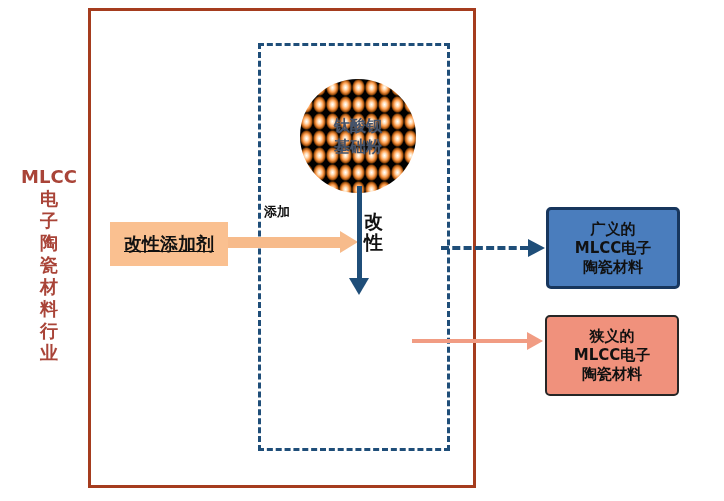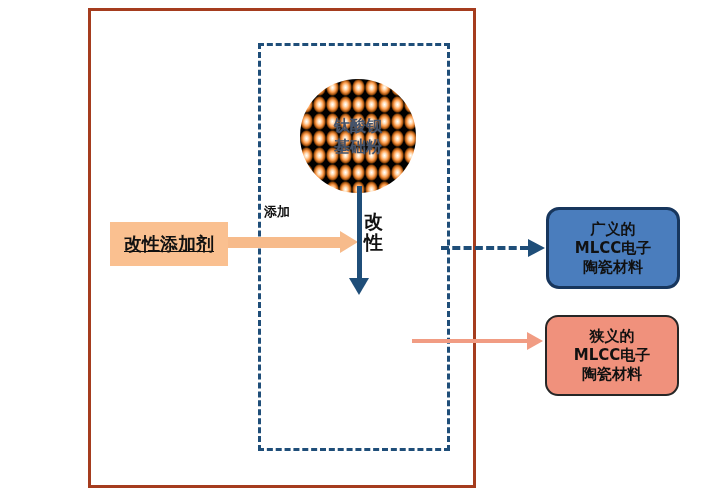"MLCC" div.left-label { html: none -> <div>MLCC 电 子 陶 瓷 材 料 行 业</div> }
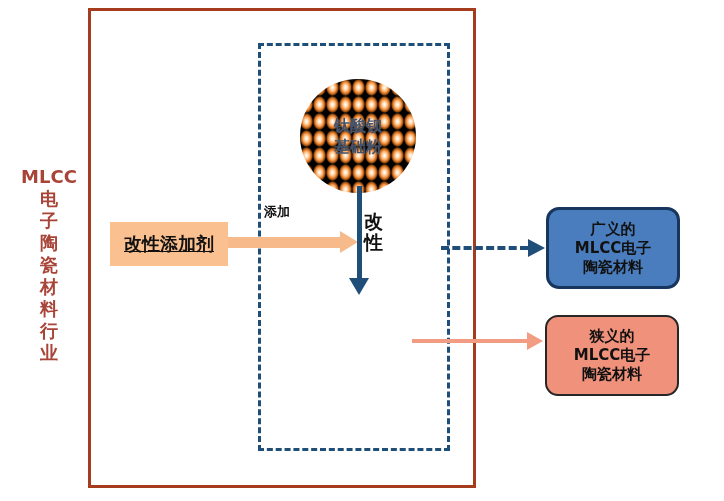"广义的" .result-box { border-radius: 13px -> 5px }
